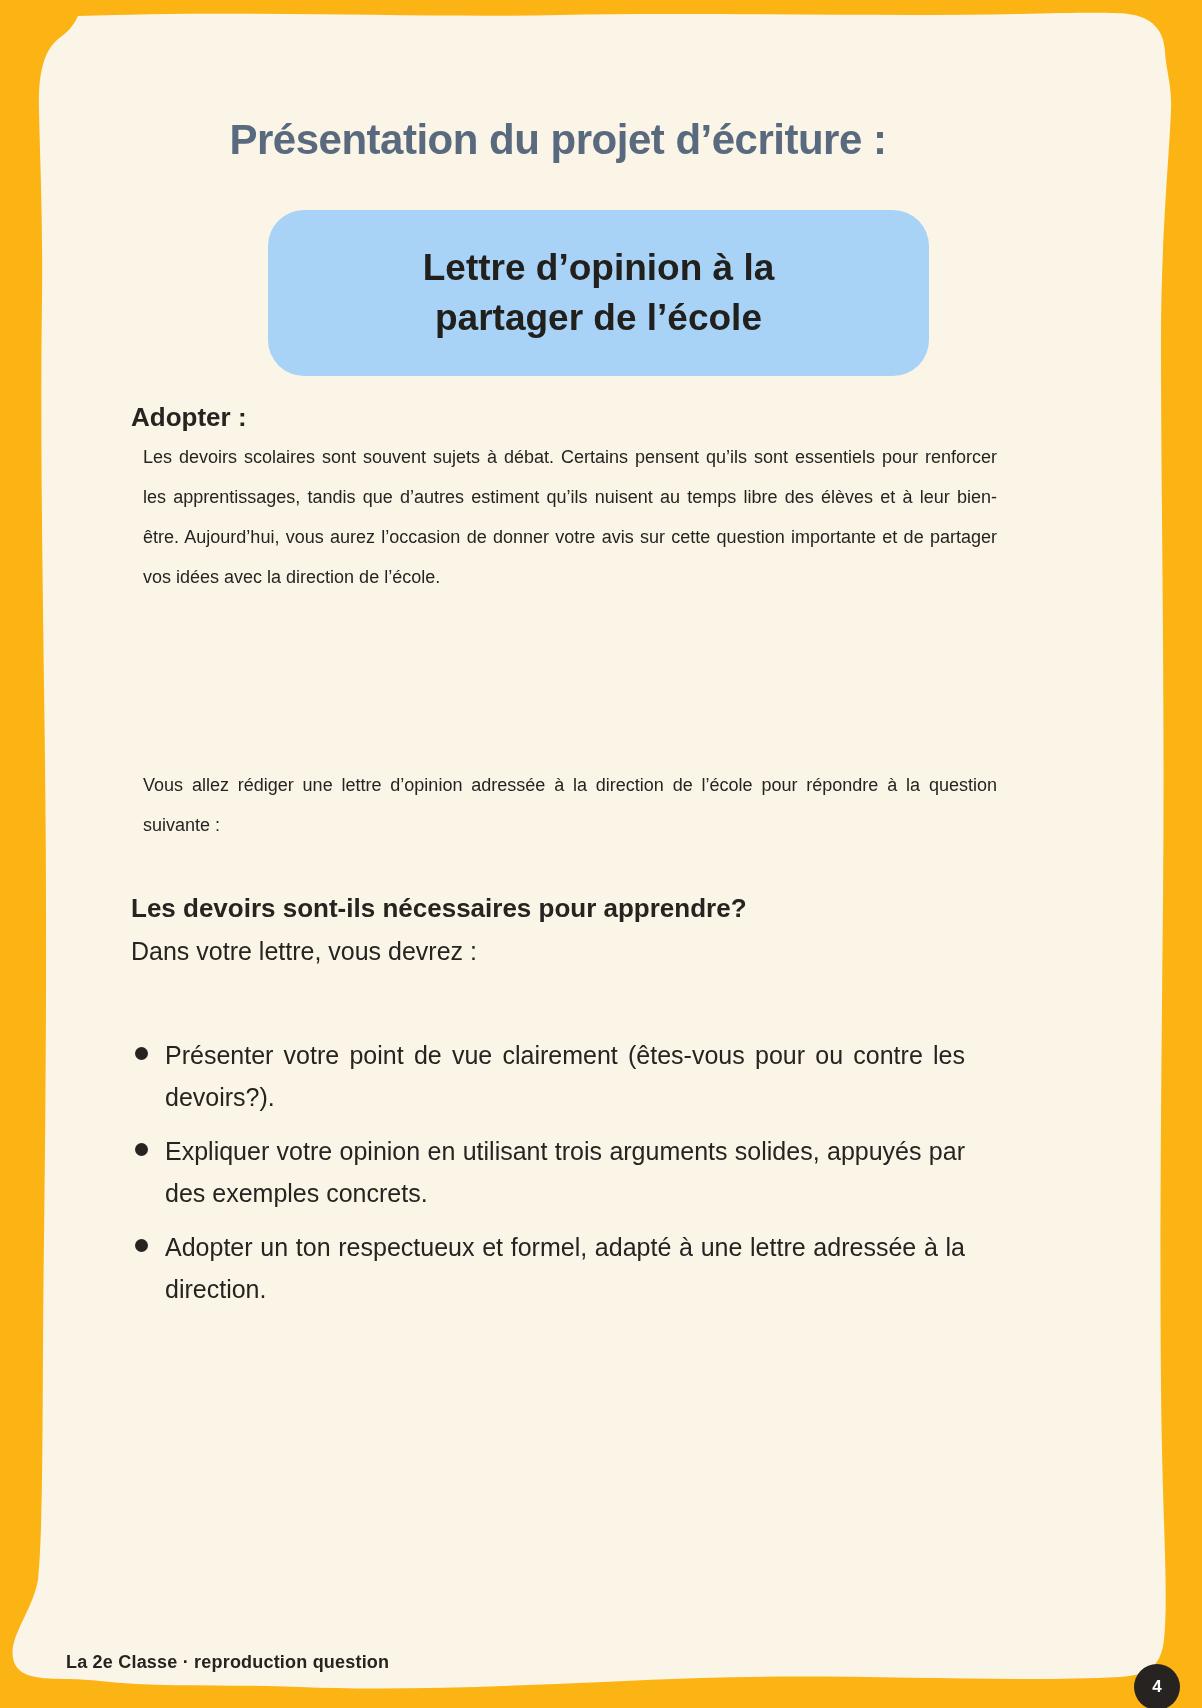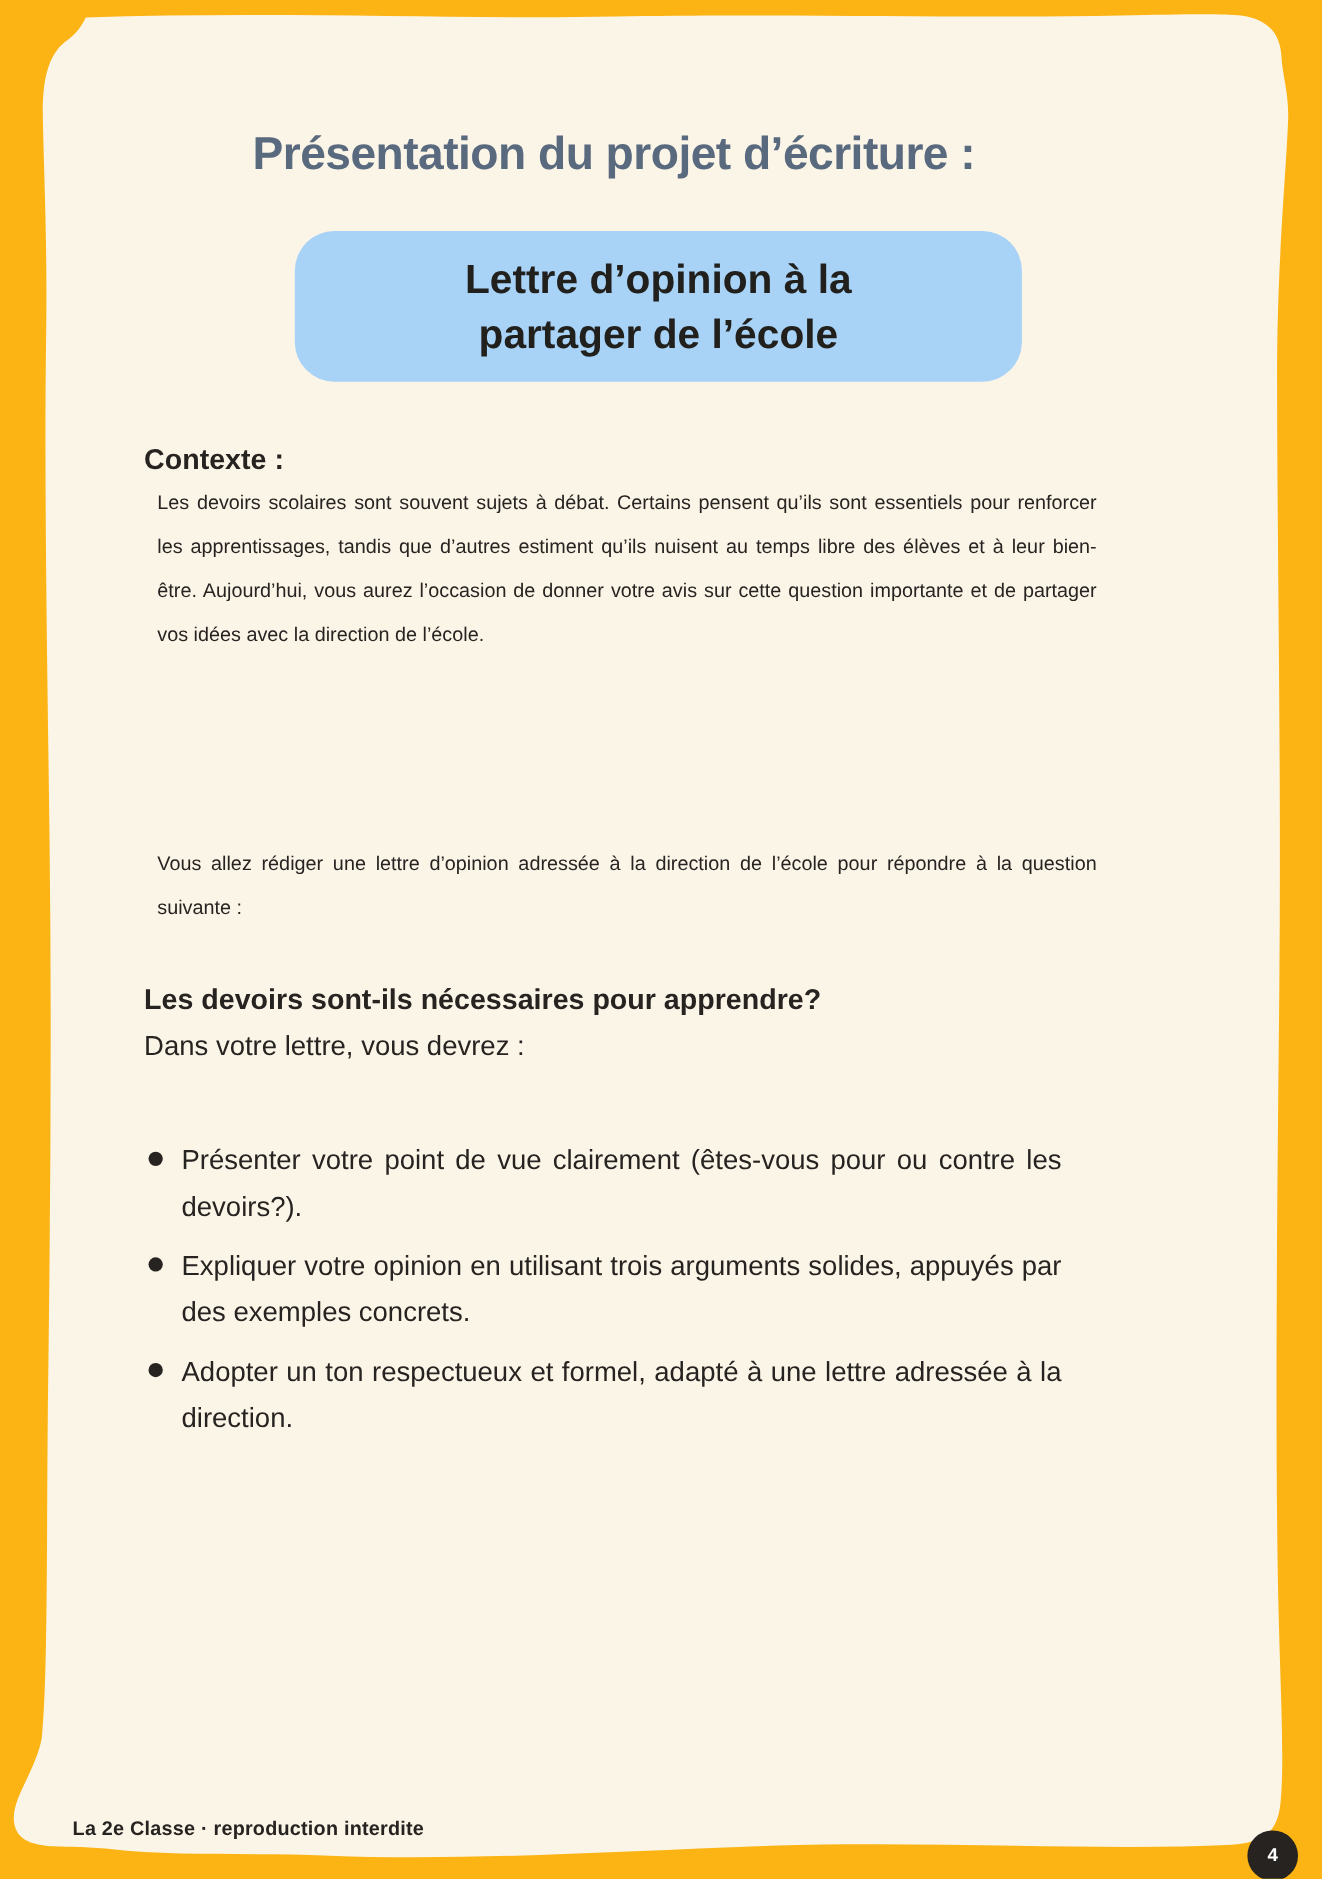"Lettre d’opinion à la" .banner { height: 137px -> 166px }
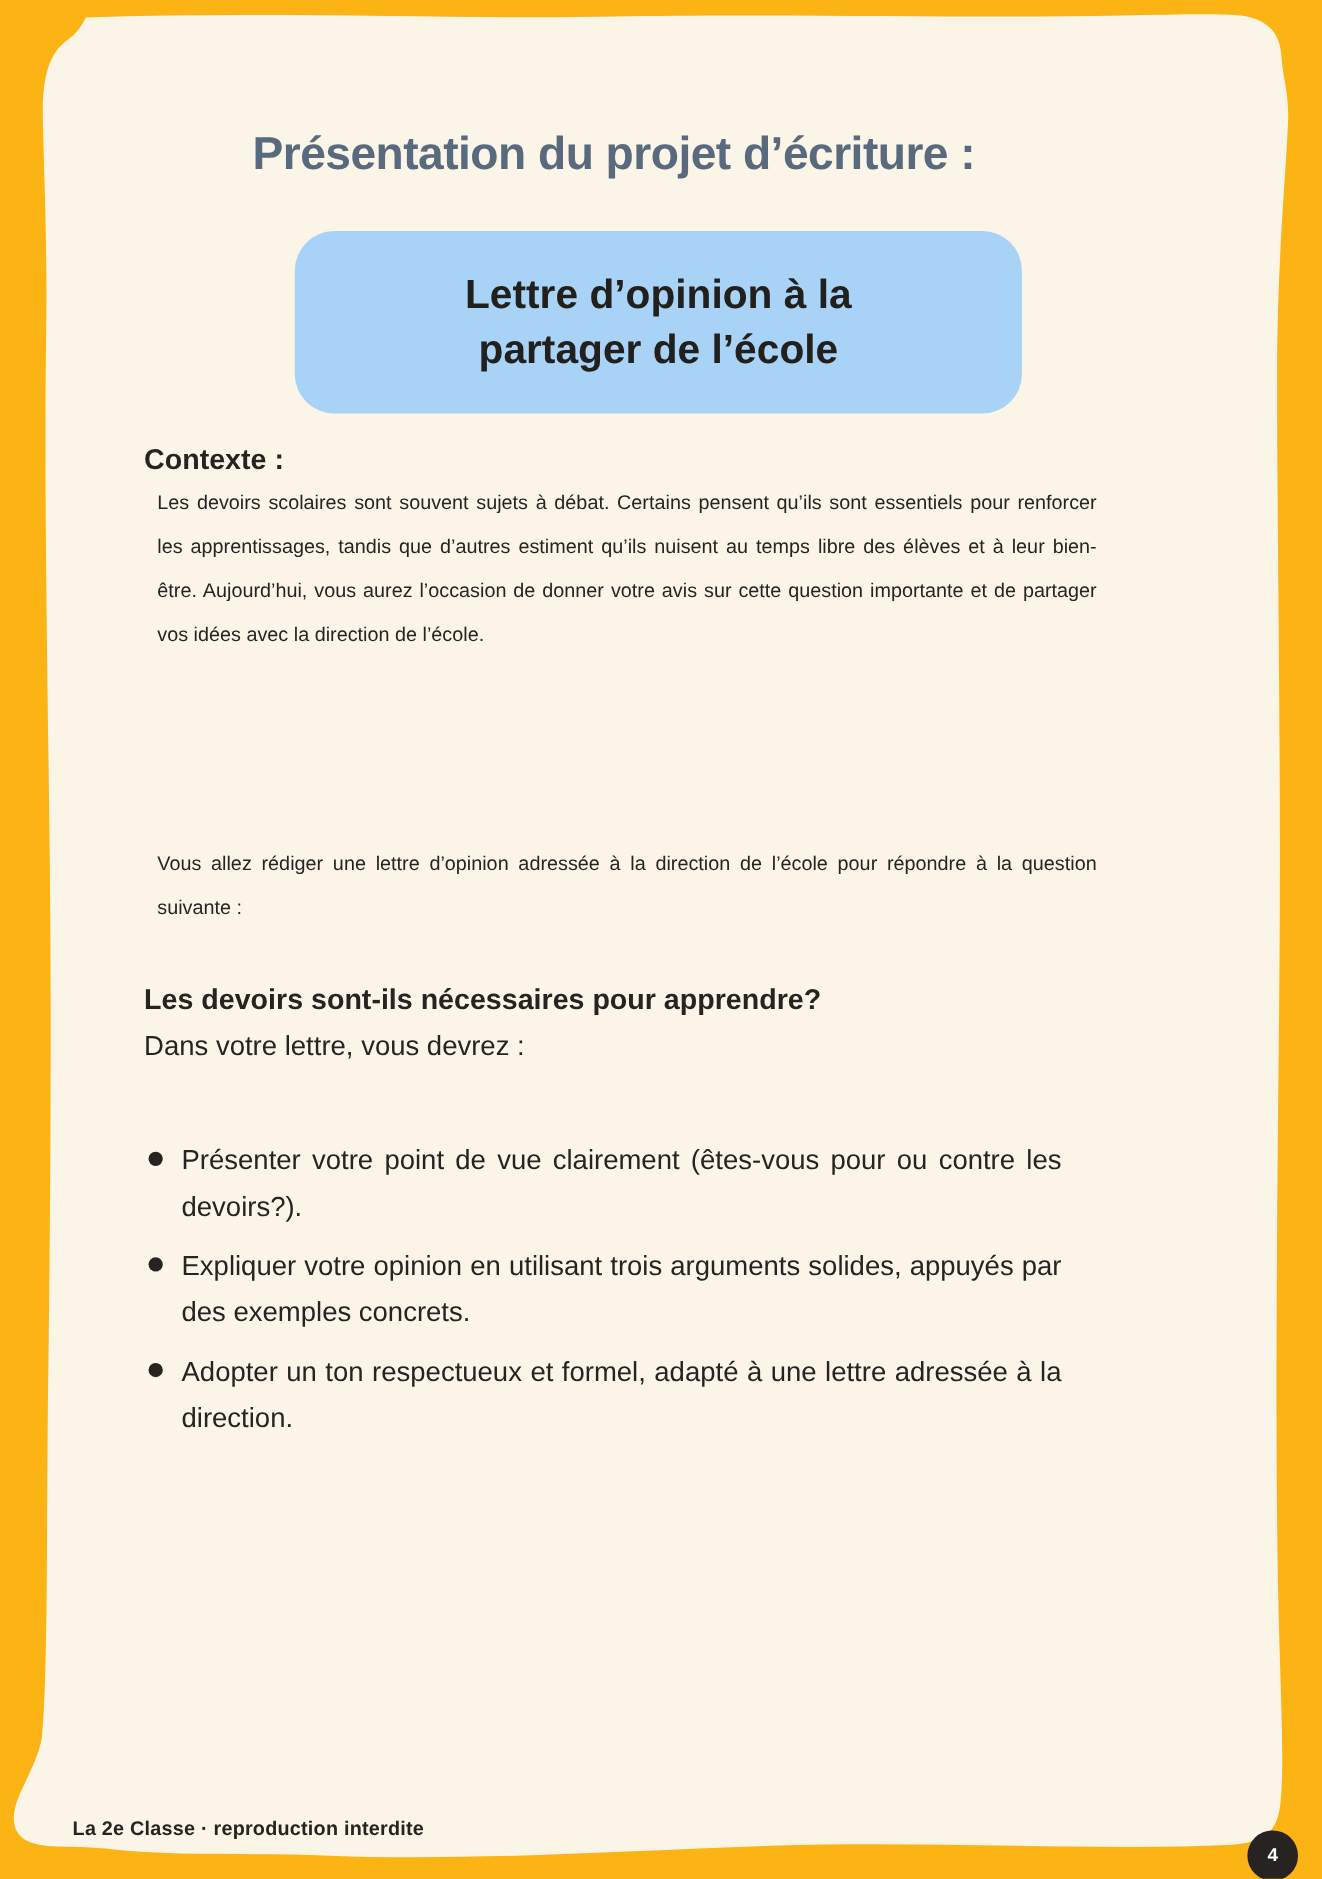"Contexte :" div.abs { text: Contexte -> Adopter }
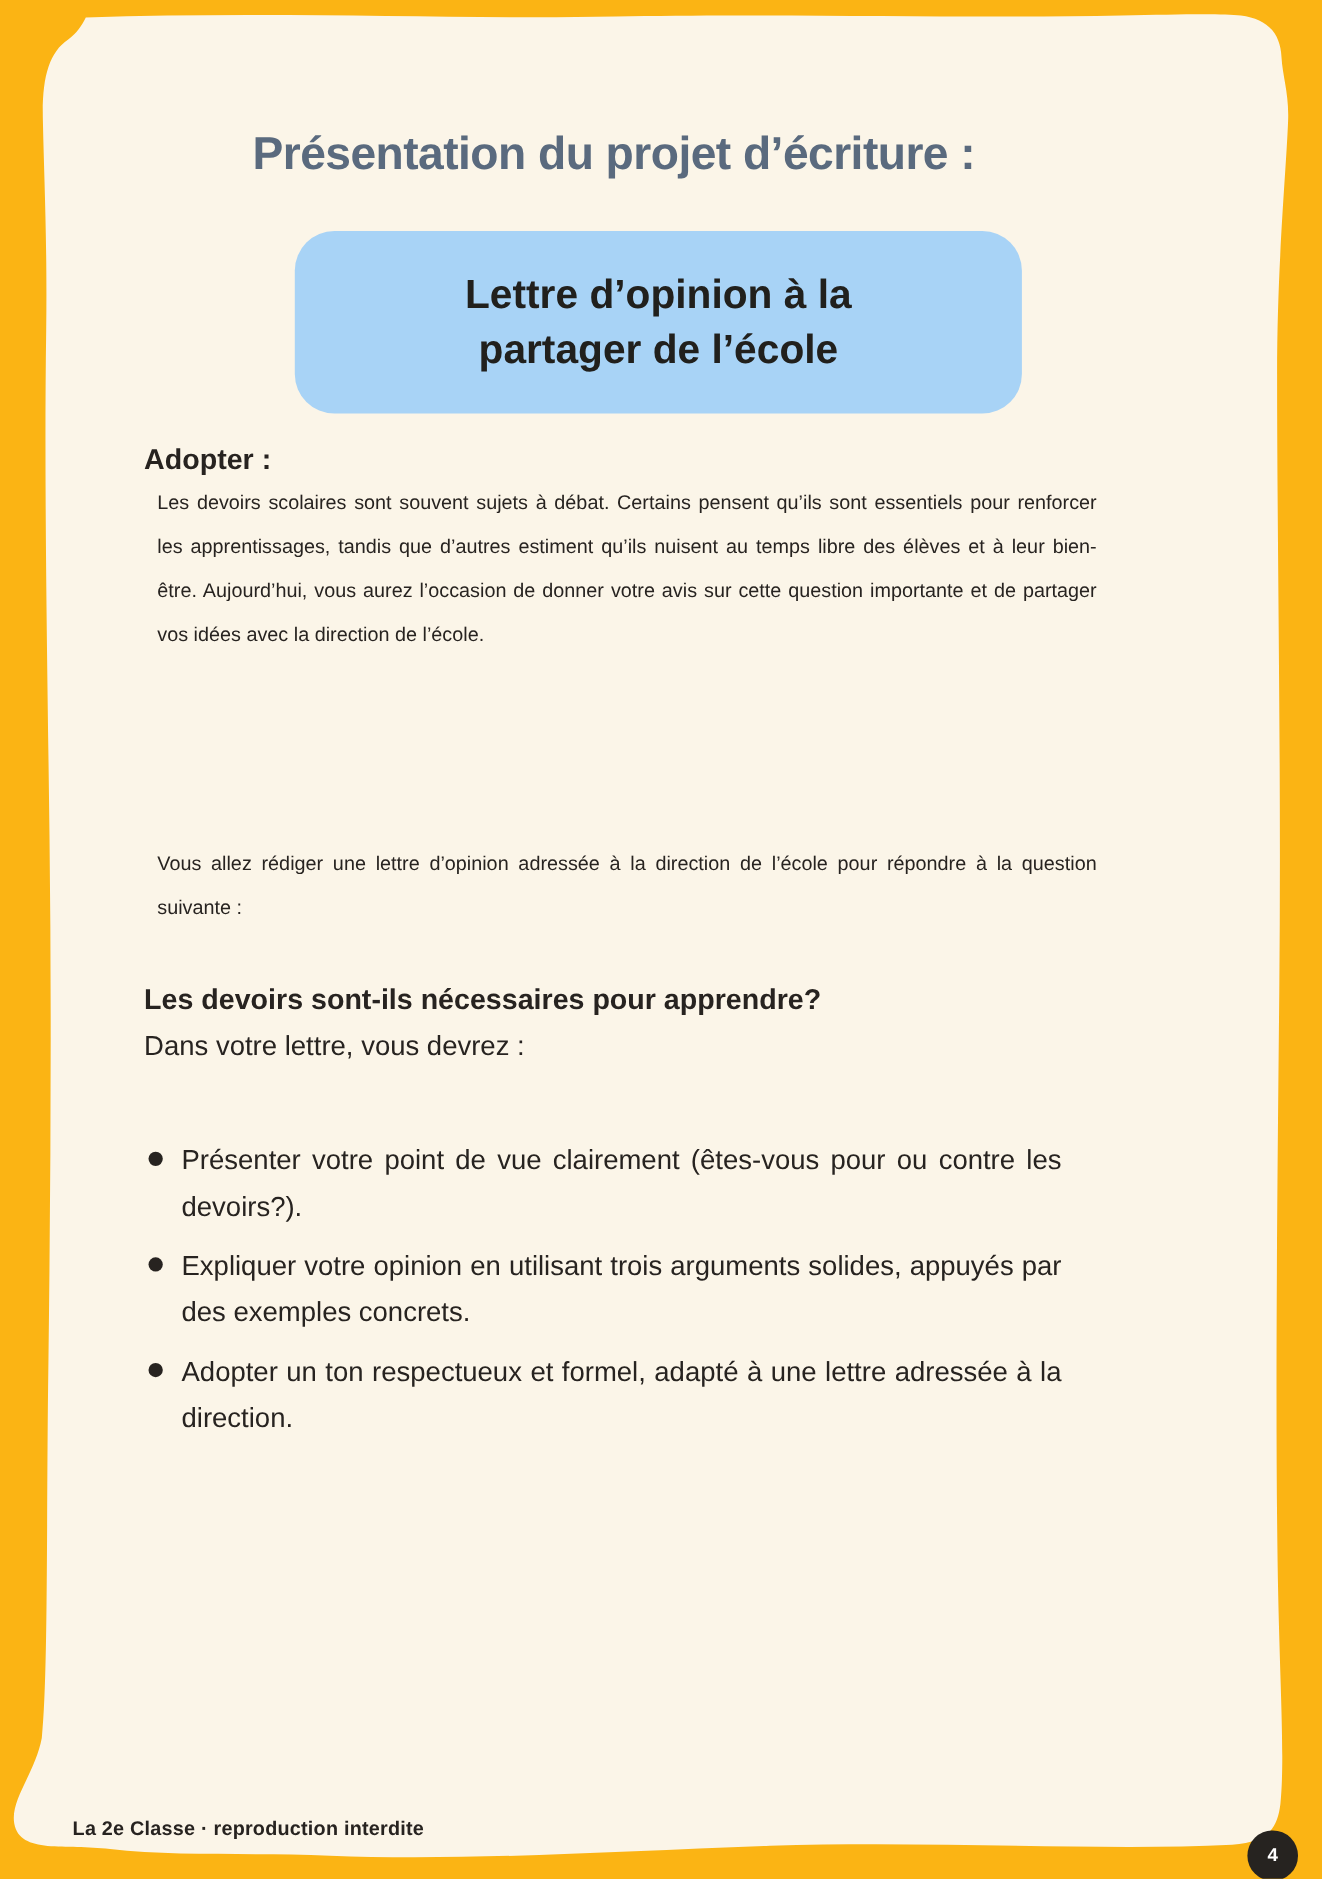"La 2e Classe · reproduction" div.abs { text: interdite -> question }
